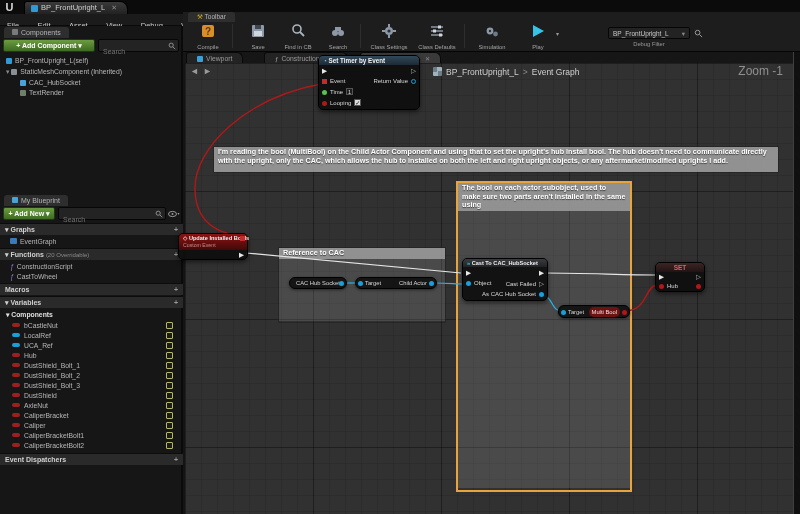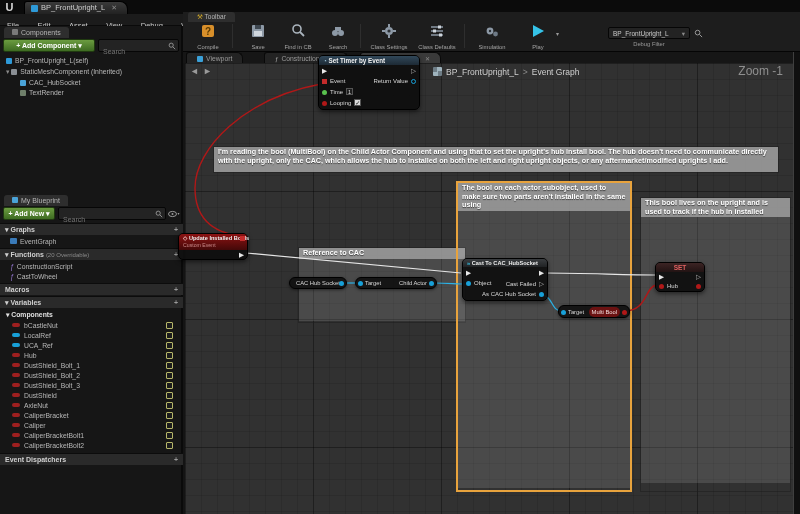"This bool lives on the" div.comment { html: <div> <div>This bool lives on the upright and is used to track if the hub in installed</div> <div></div> </div> -> none }
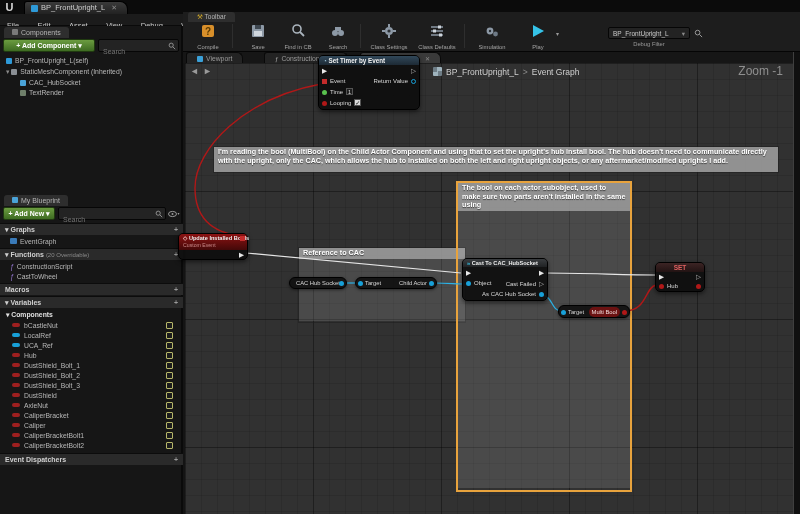"Reference to CAC" div.comment { margin-left: 20px -> none }
